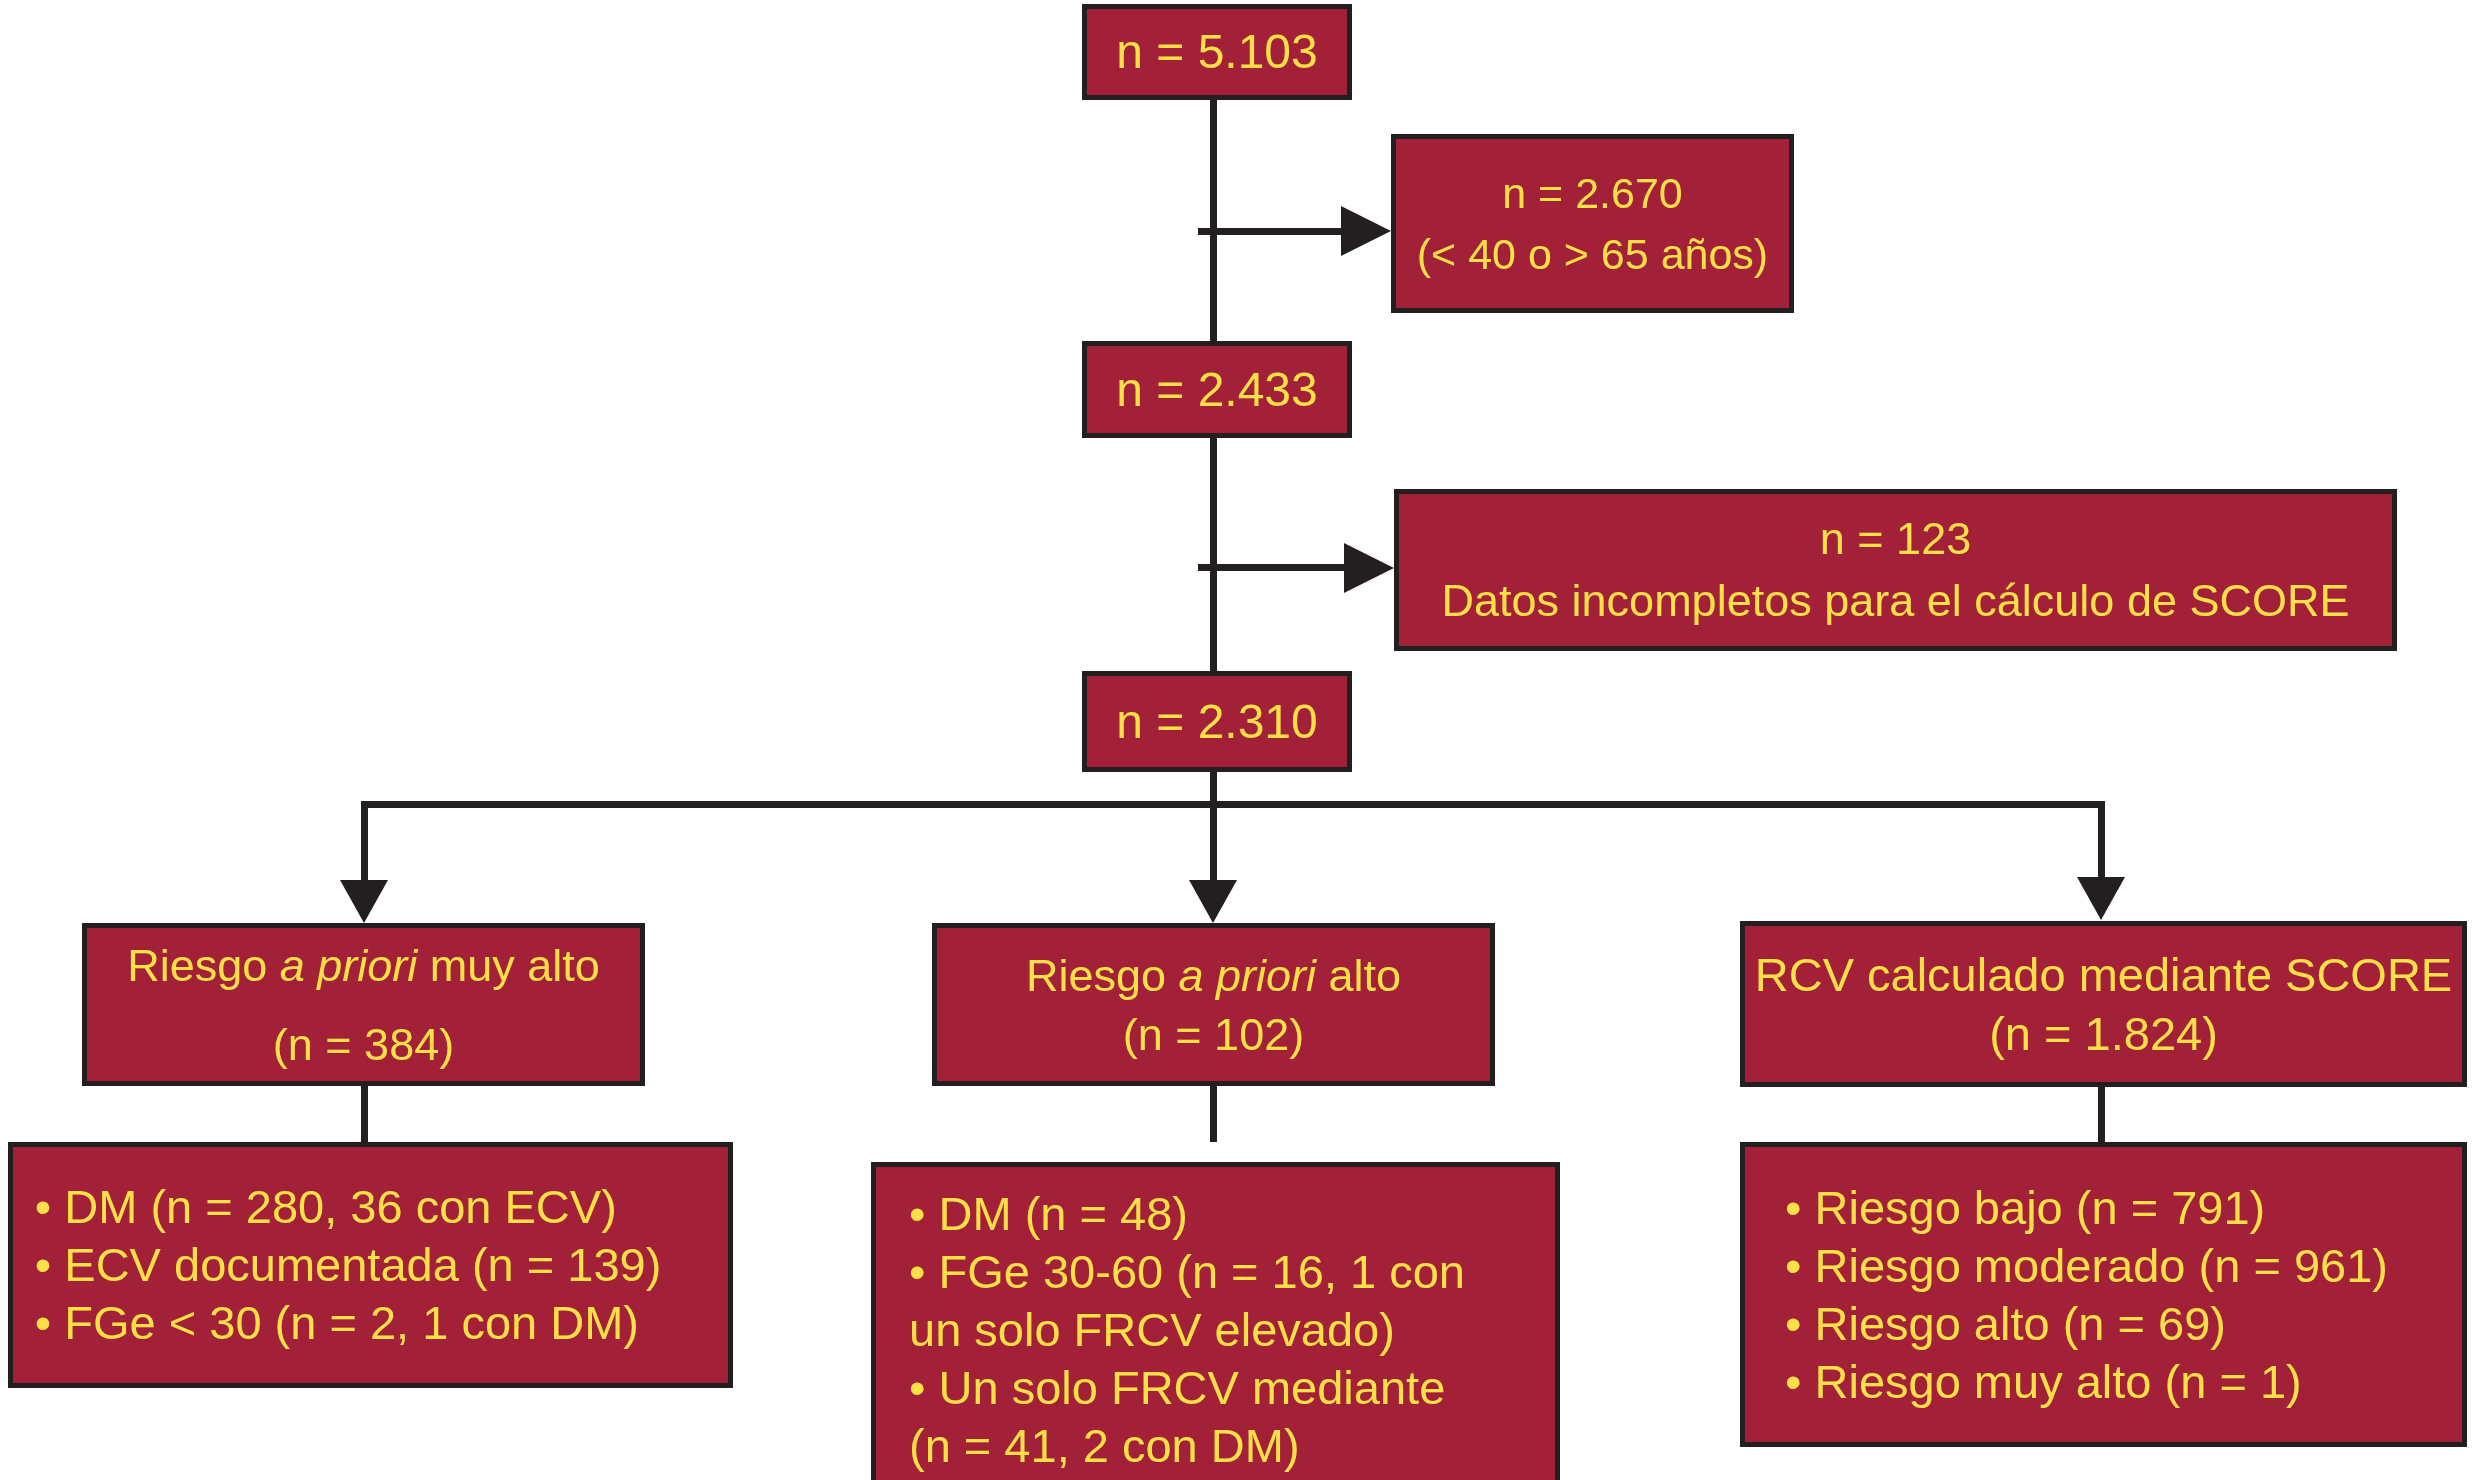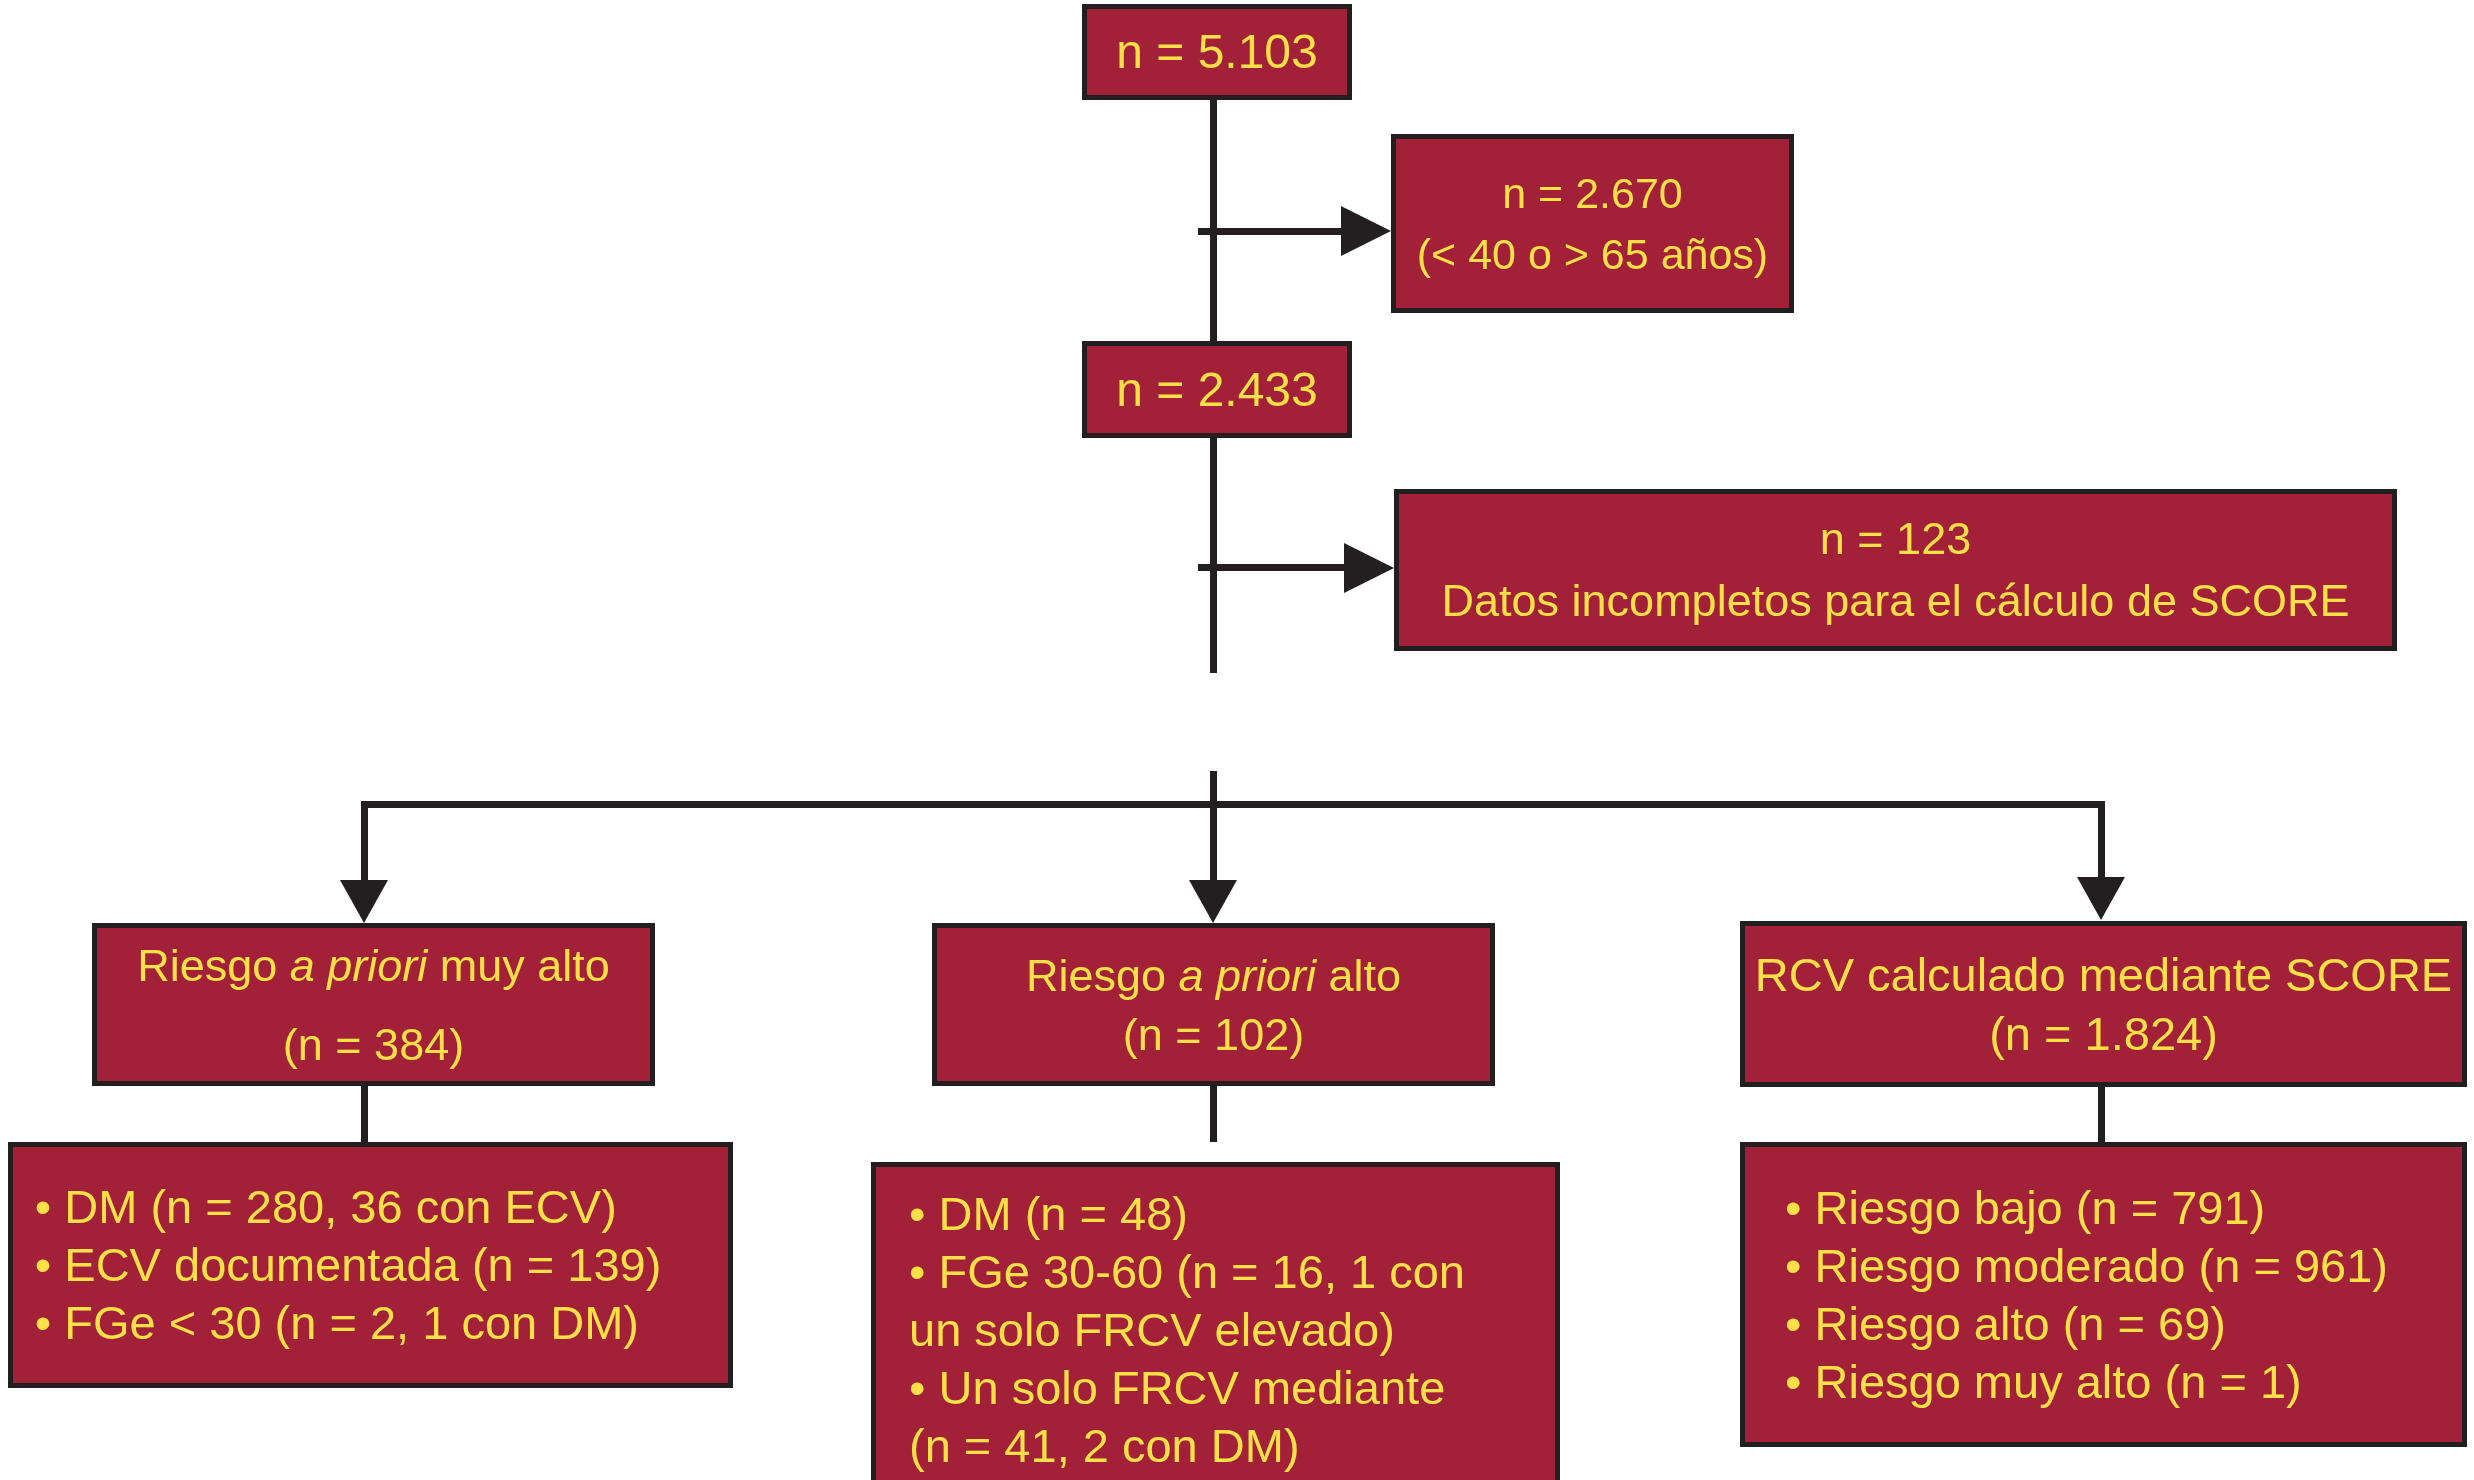"n = 2.310" div.box { html: none -> <div> <span>n = 2.310</span> </div> }
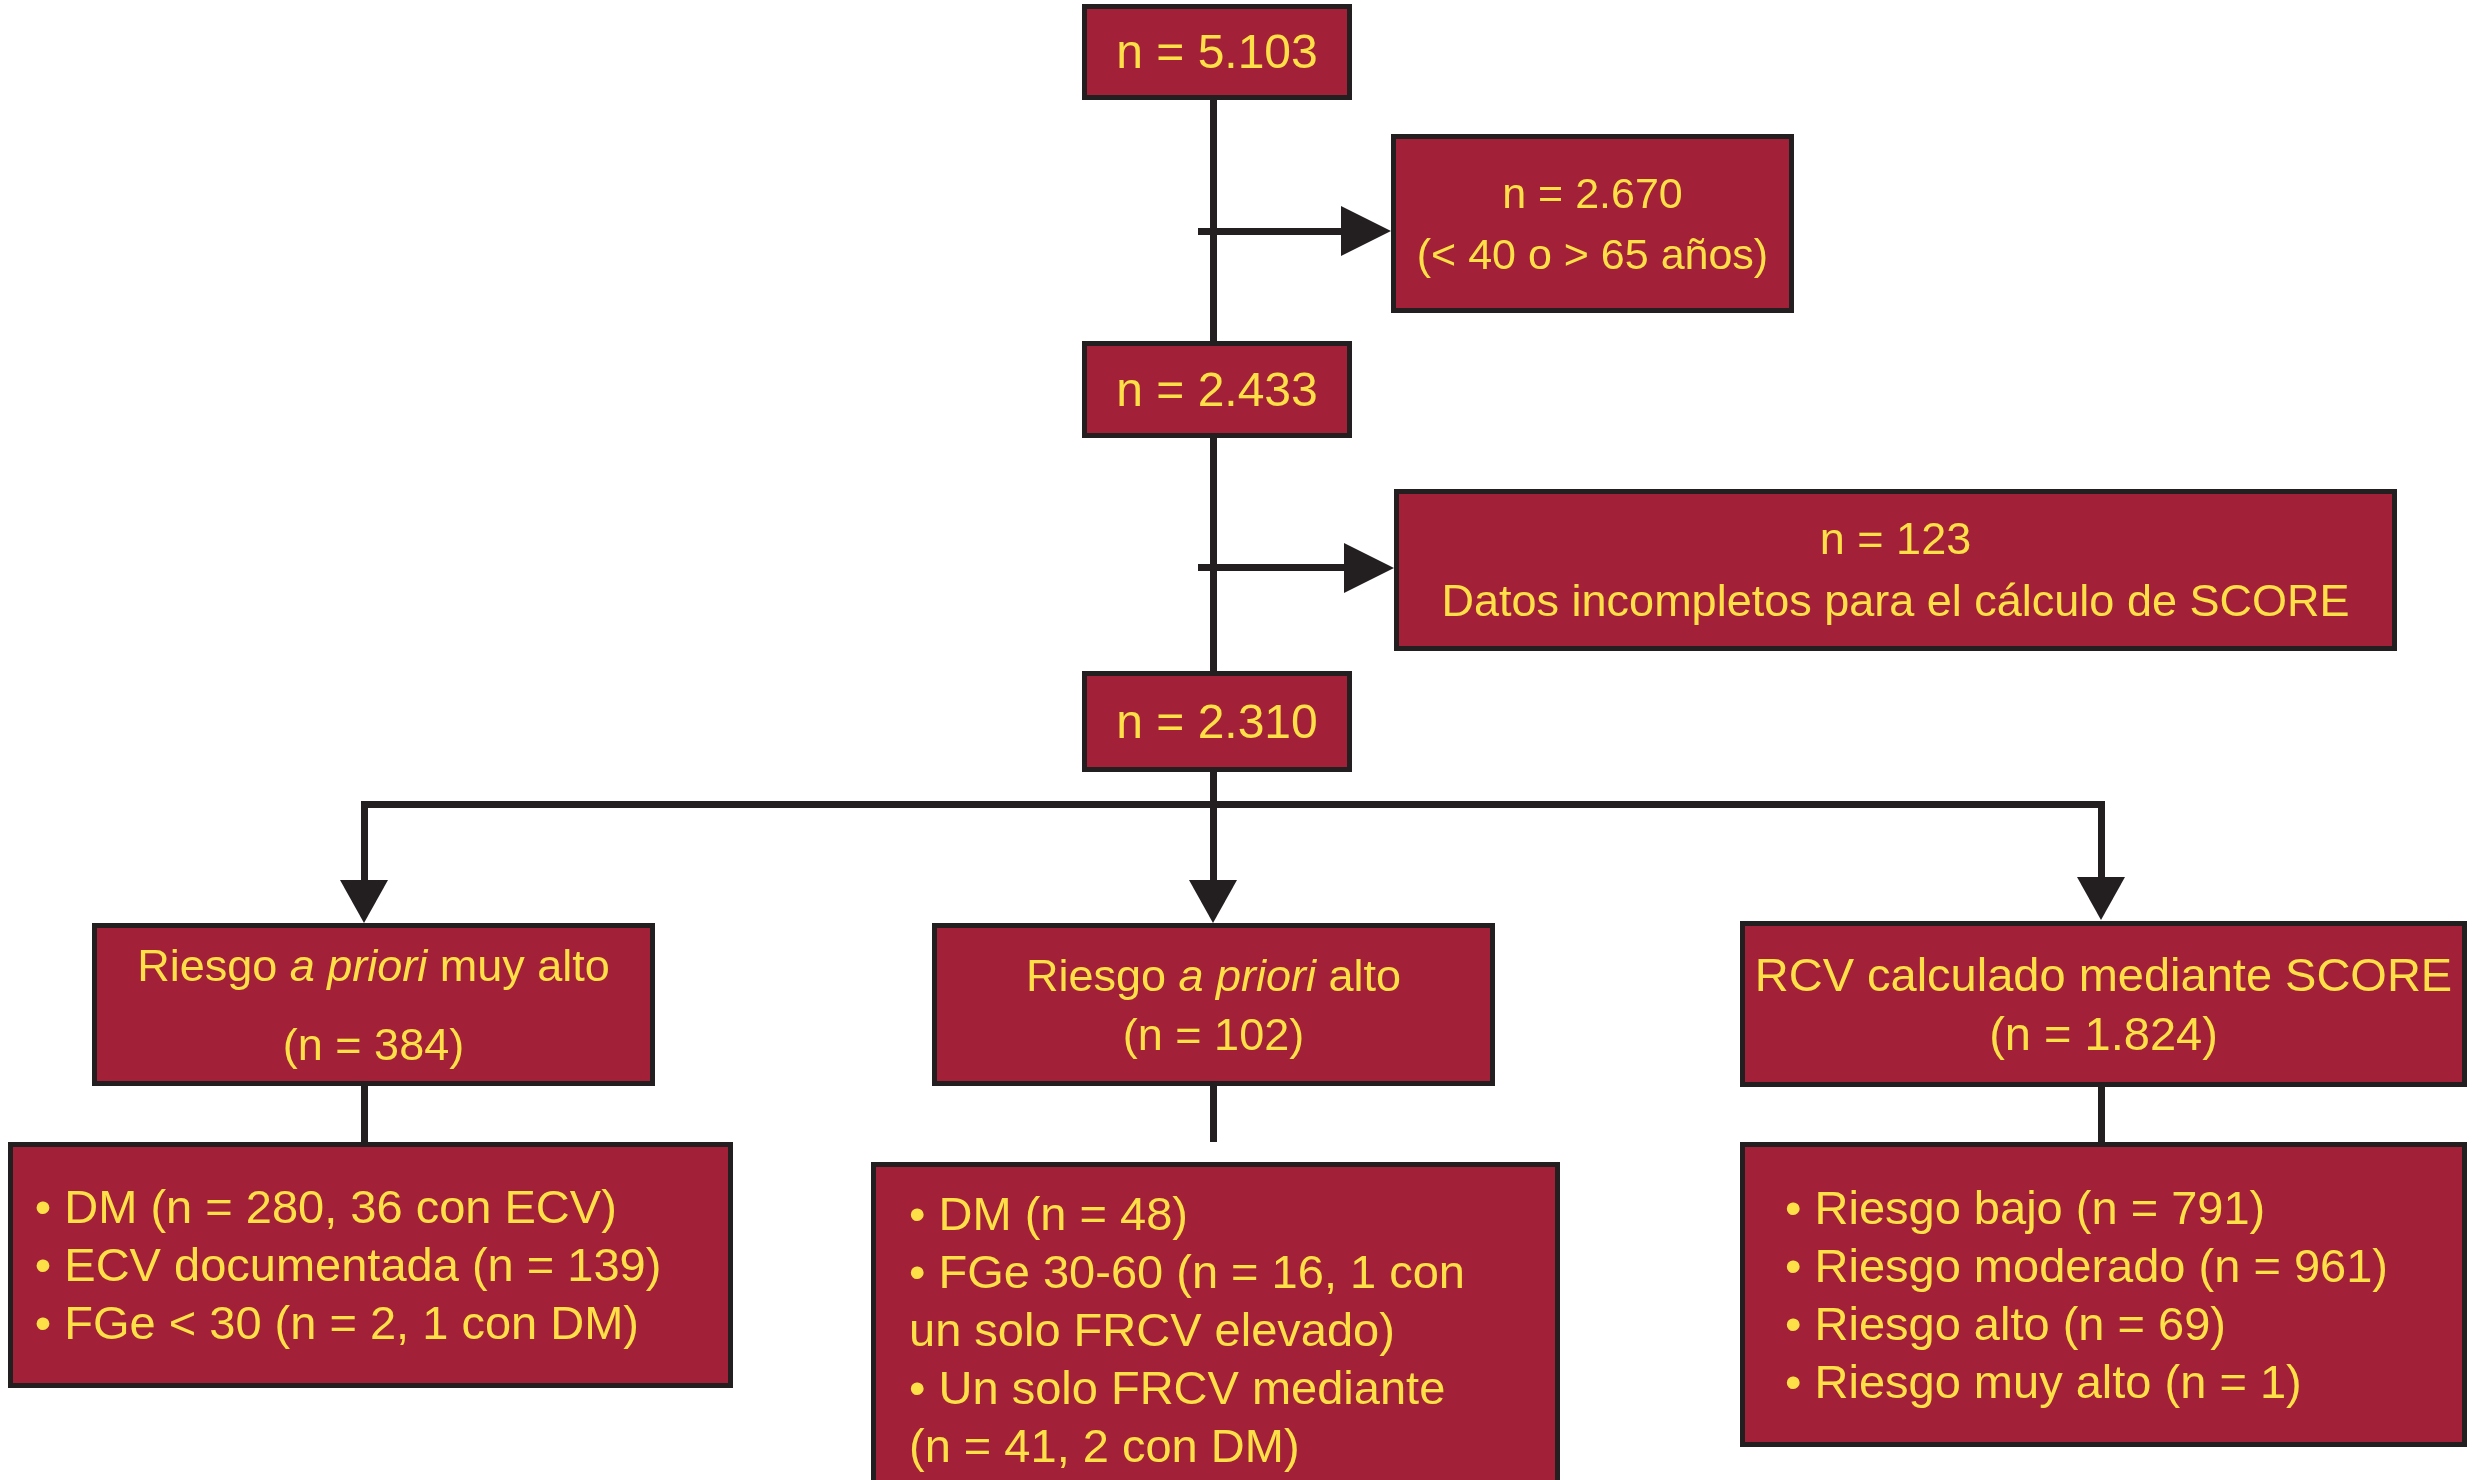"Riesgo a priori muy alto" #node-very-high { left: 92px -> 82px }
